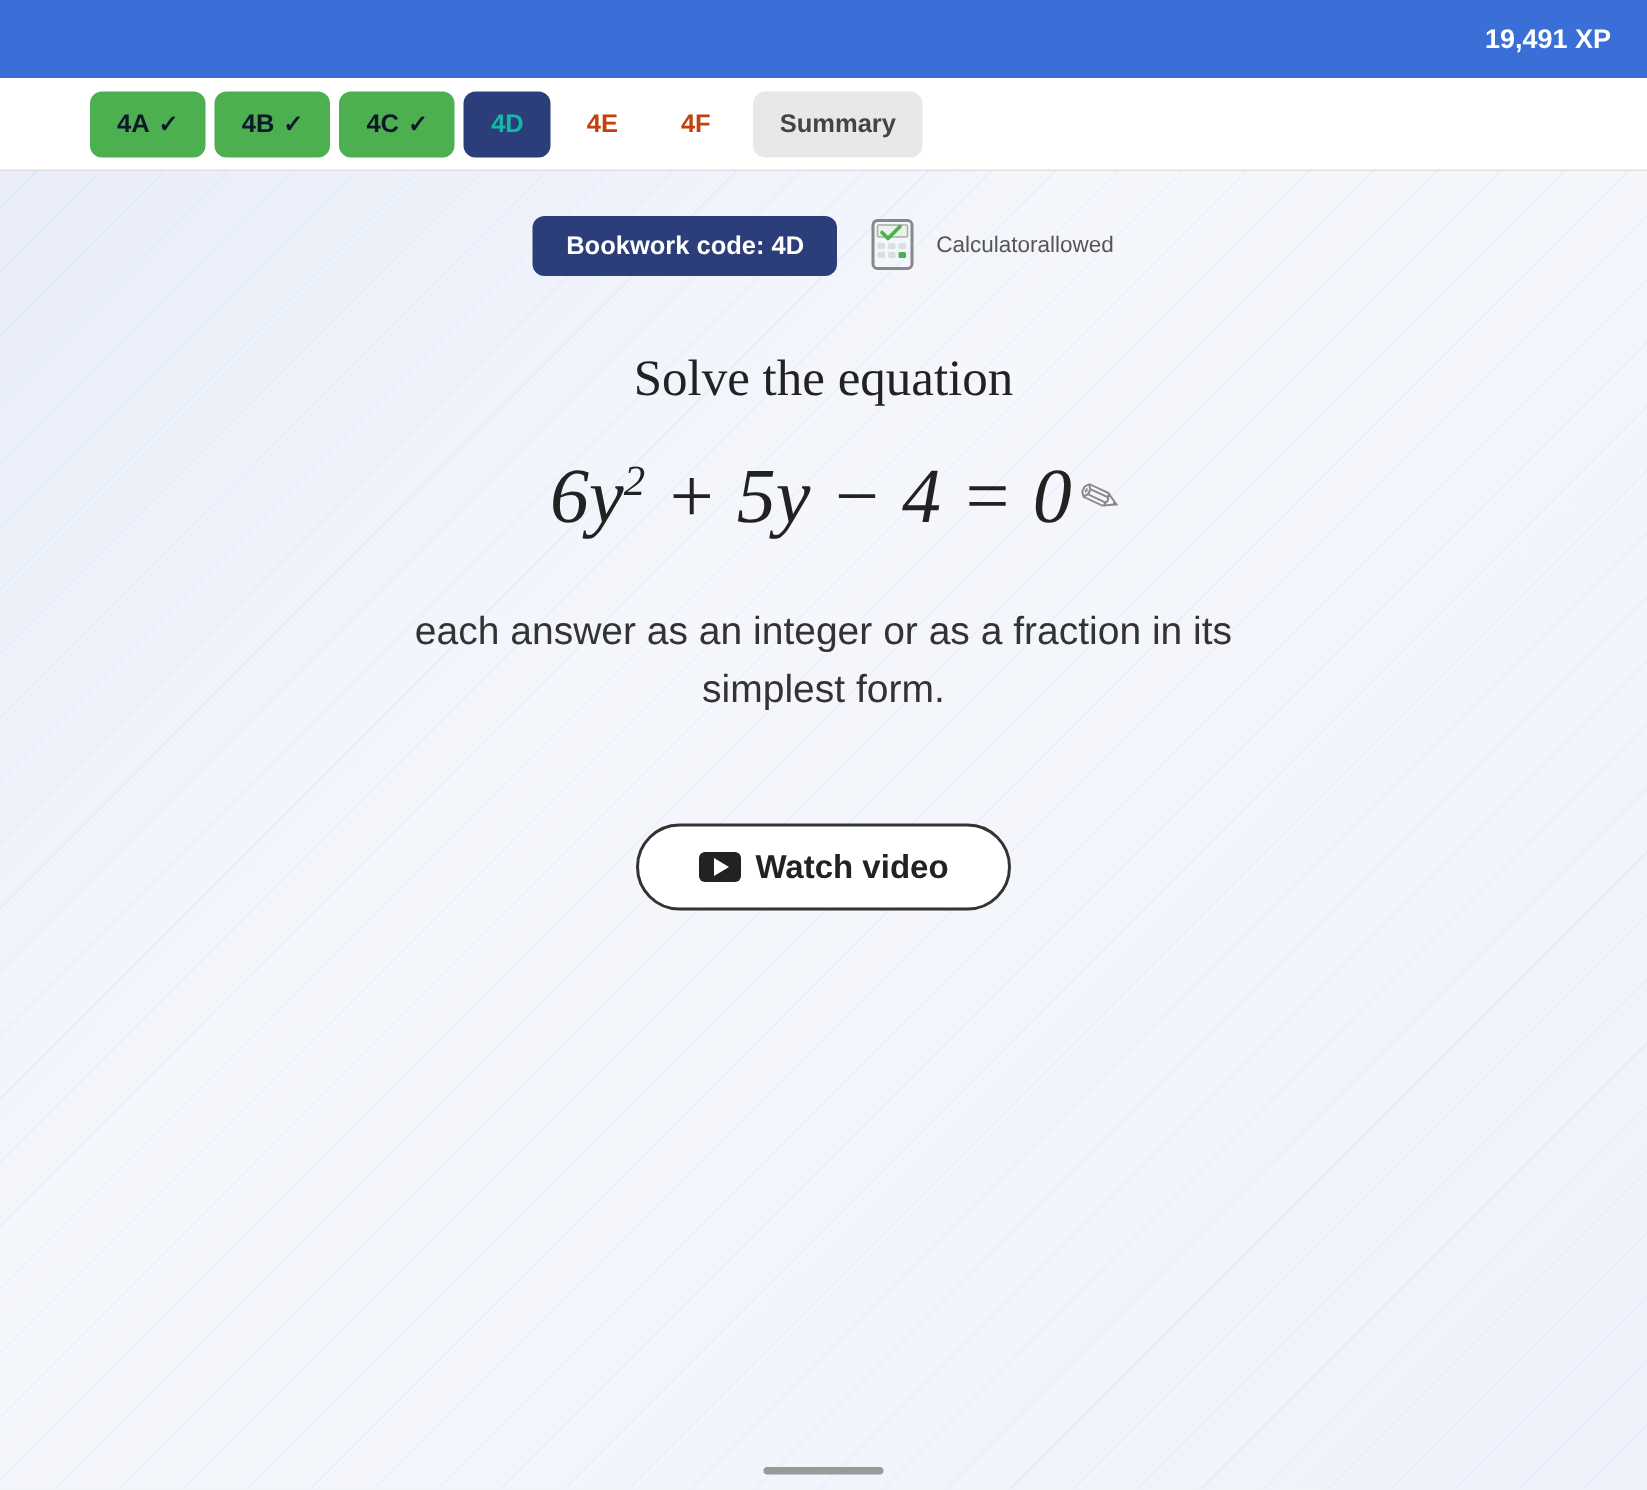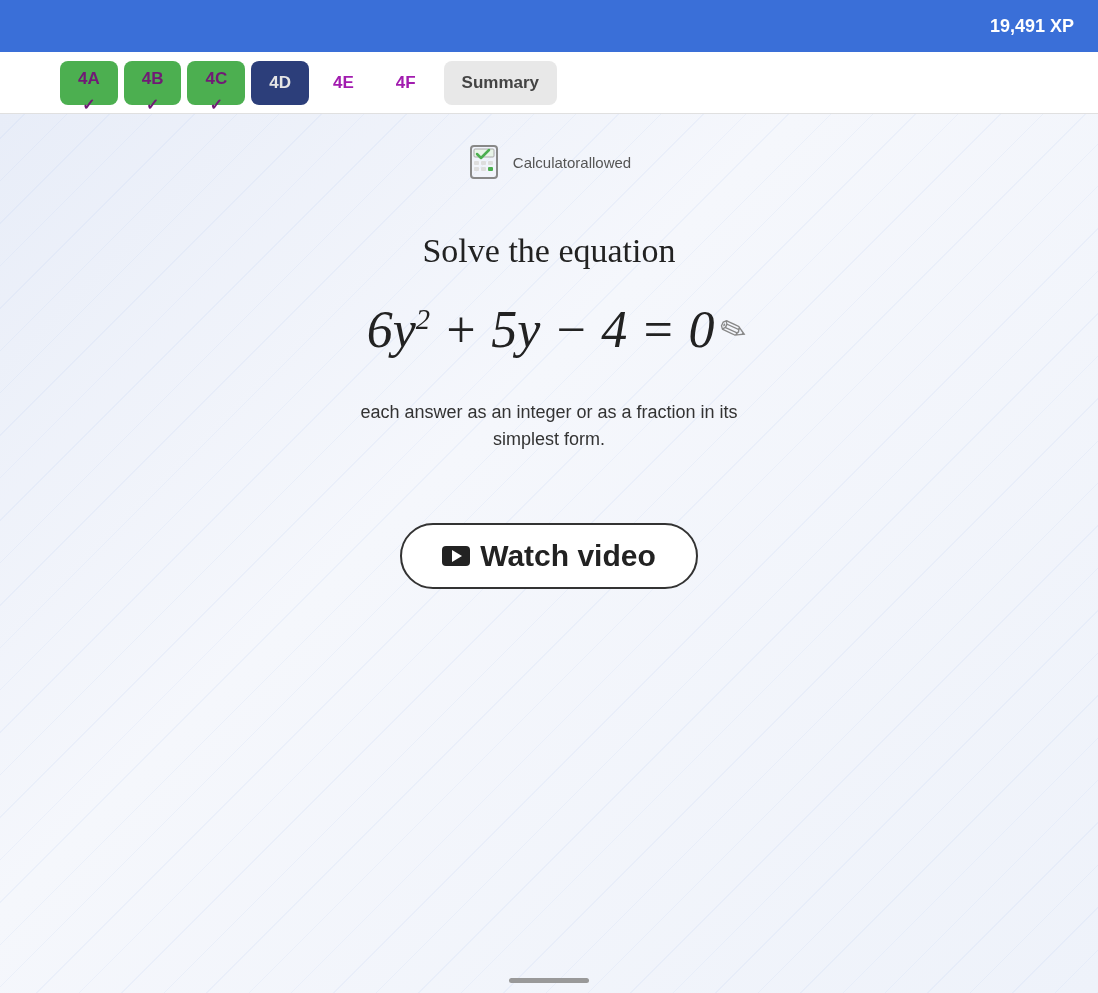"4A" .tab-completed { color: #701a75 -> #0f172a; flex-direction: column -> none }
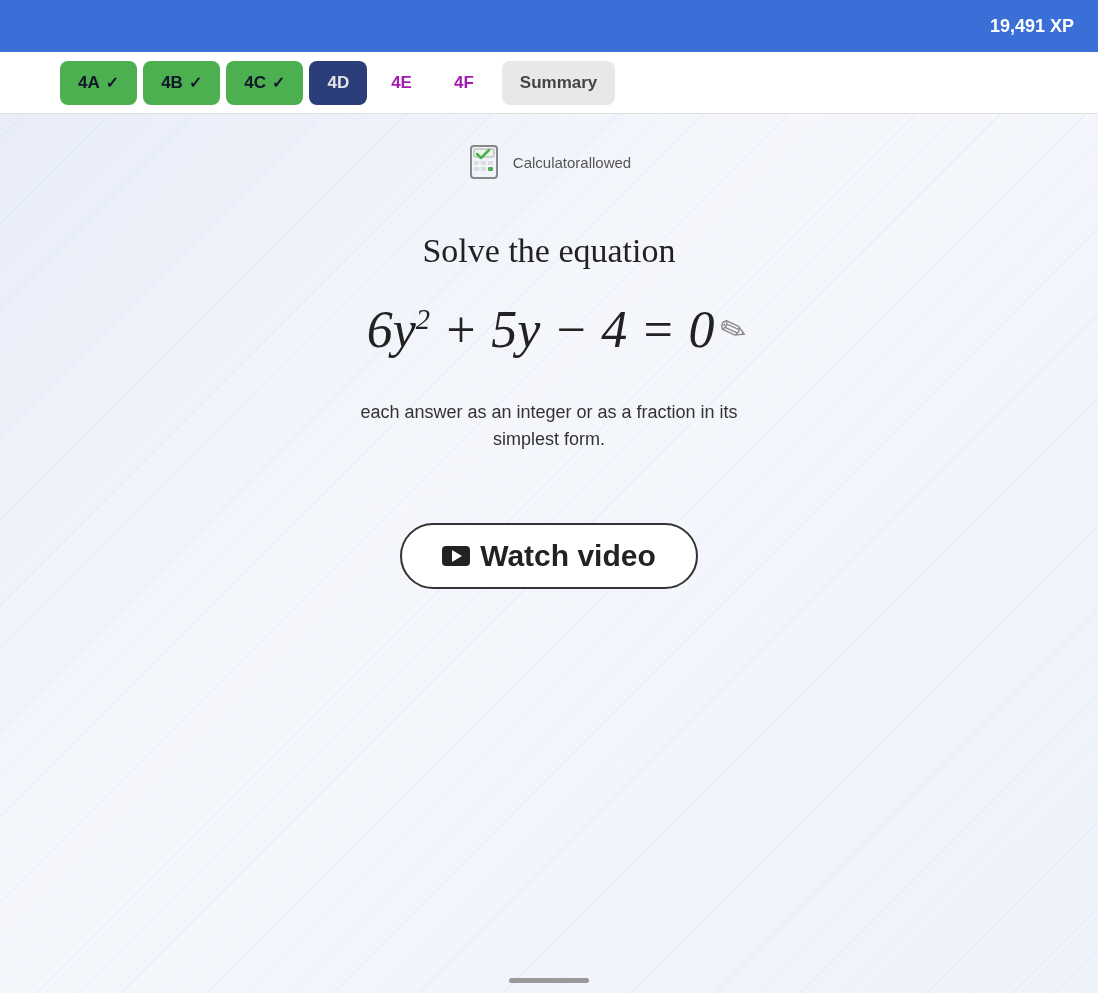"4D" .tab-active { color: #e5e5e5 -> #14b8a6 }
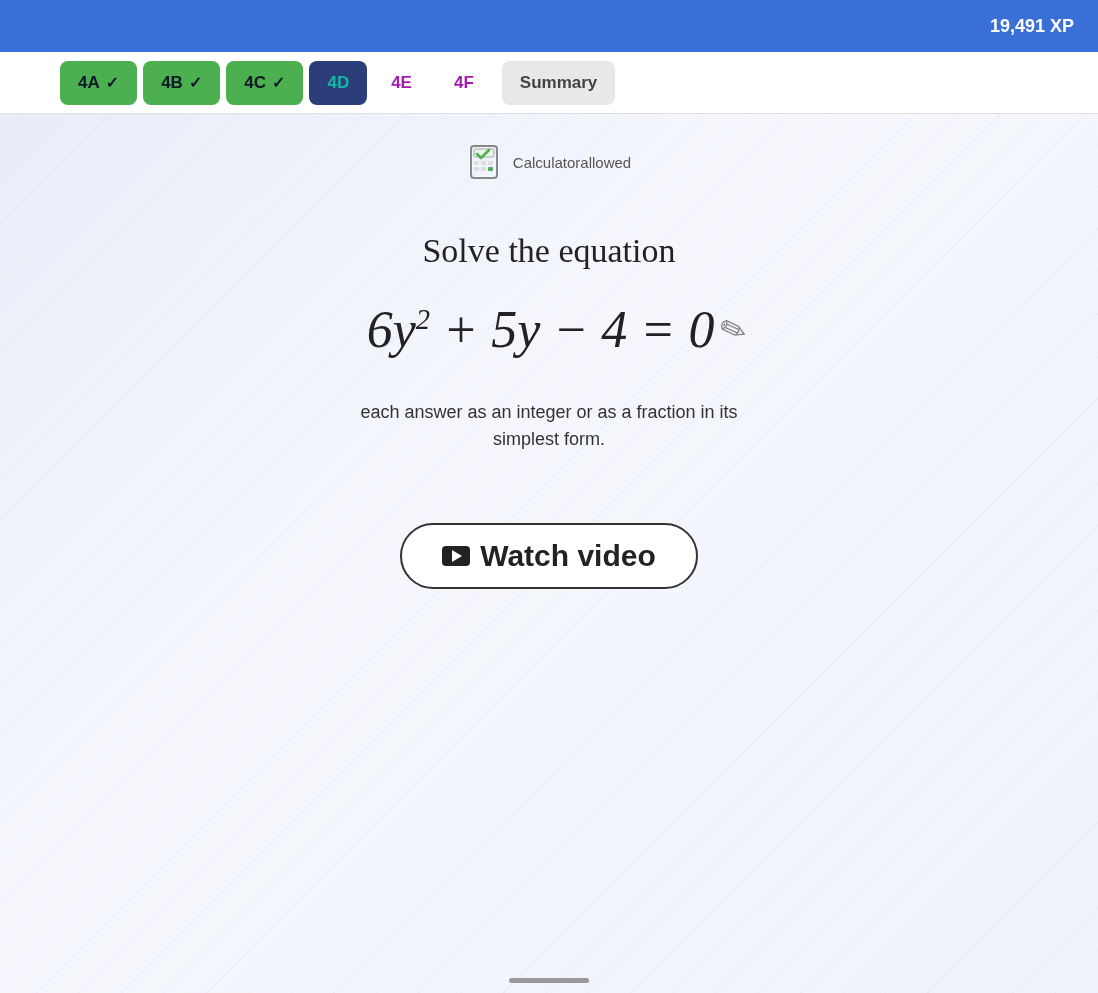"4E" .tab-inactive { color: #a21caf -> #c2410c }
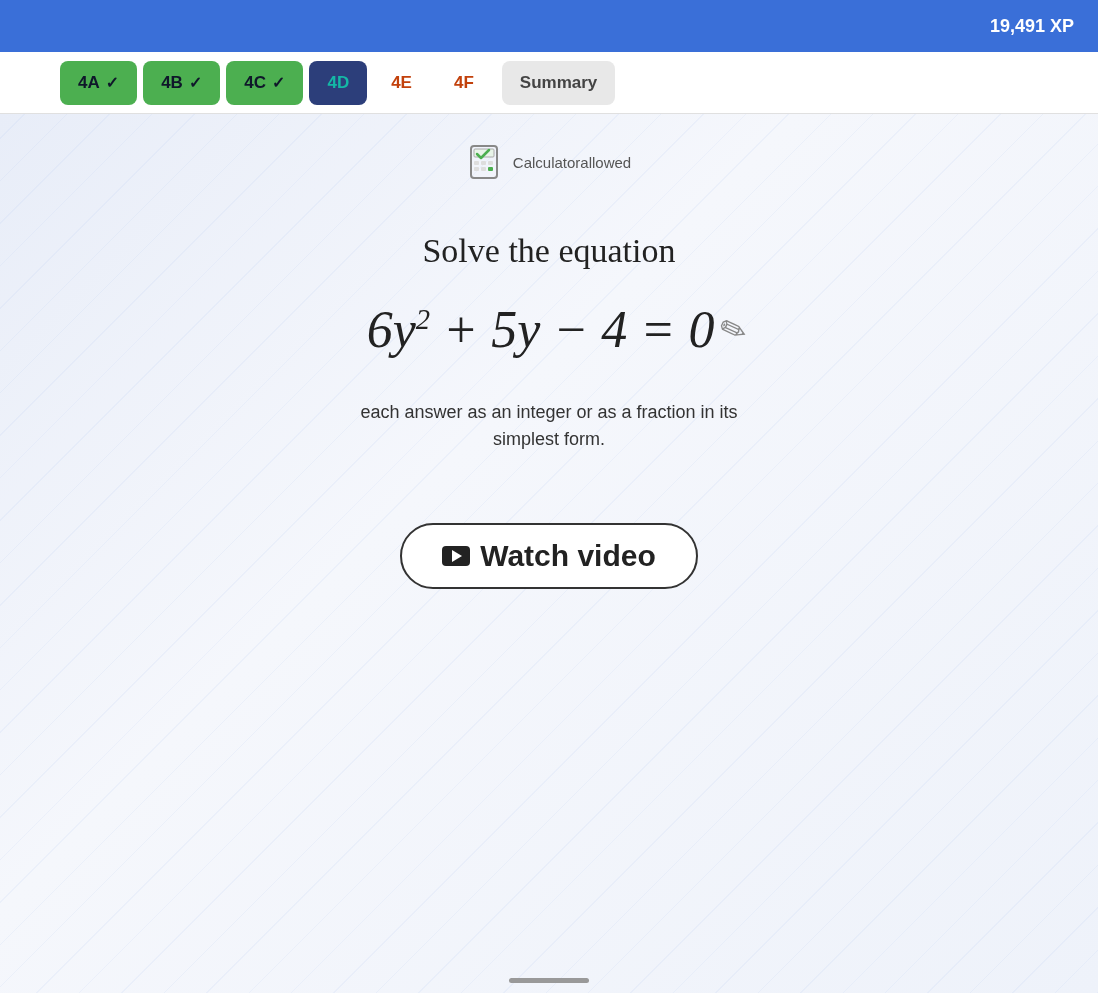"Bookwork code: 4D" div.bookwork-badge { html: none -> <div>Bookwork code: 4D</div> }
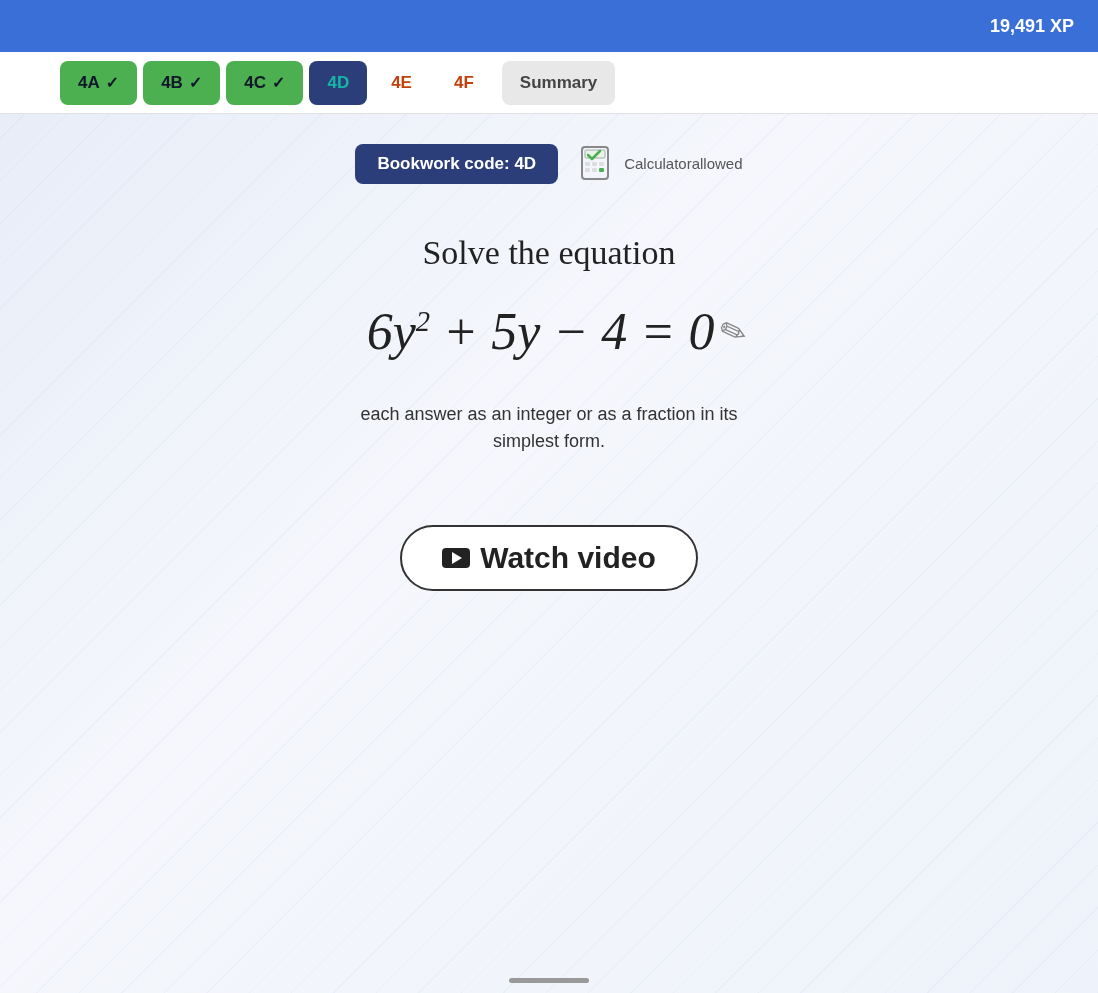"each answer as an integer" .answer-instruction { font-size: 18px -> 26px }
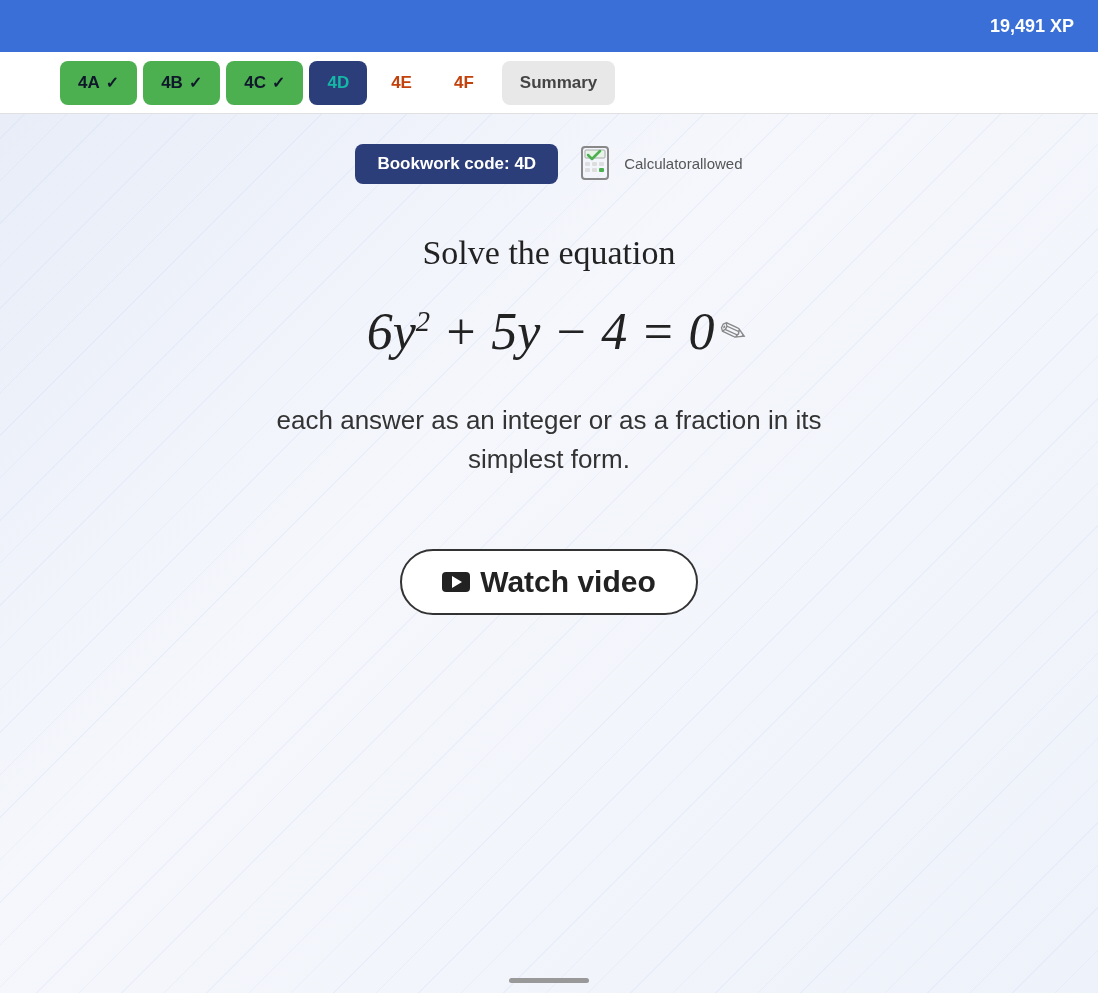"Watch video" .watch-video-btn { font-size: 30px -> 22px }
